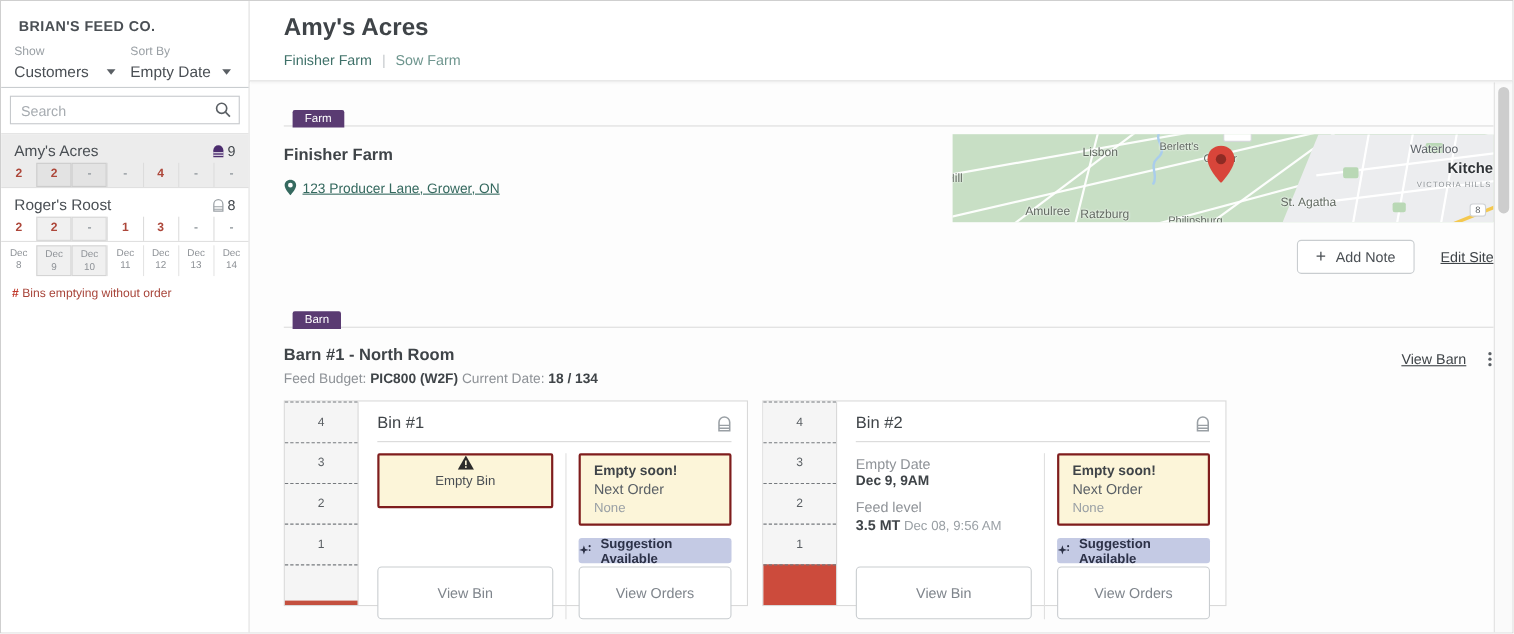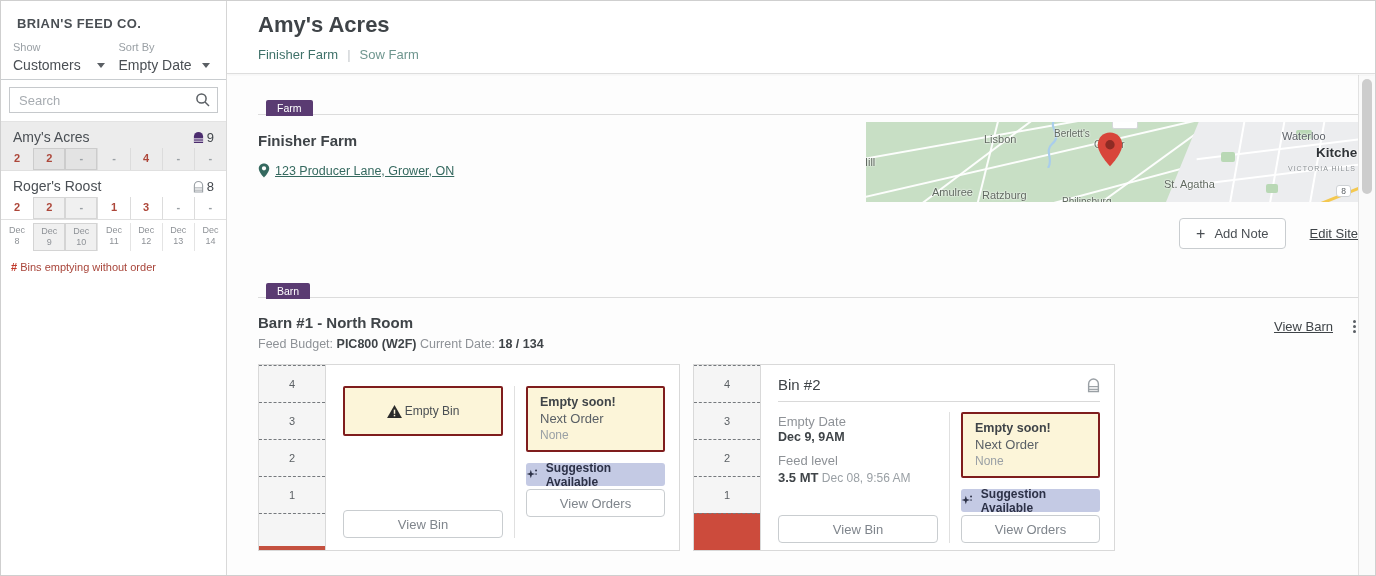"Bin #1" div.bin-title-row { html: none -> <div> <span>Bin #1</span> <svg> <path></path> <line></line> <line></line> </svg> </div> }
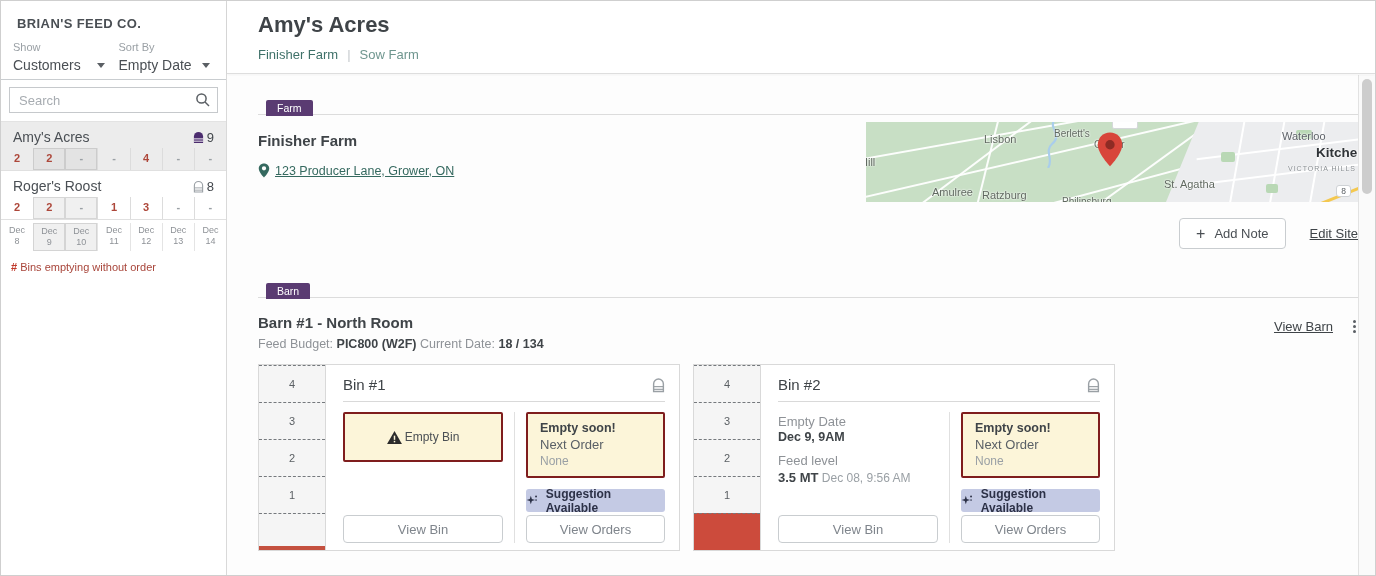"Empty Bin" .empty-bin-box { flex-direction: row -> column; justify-content: center -> flex-start }
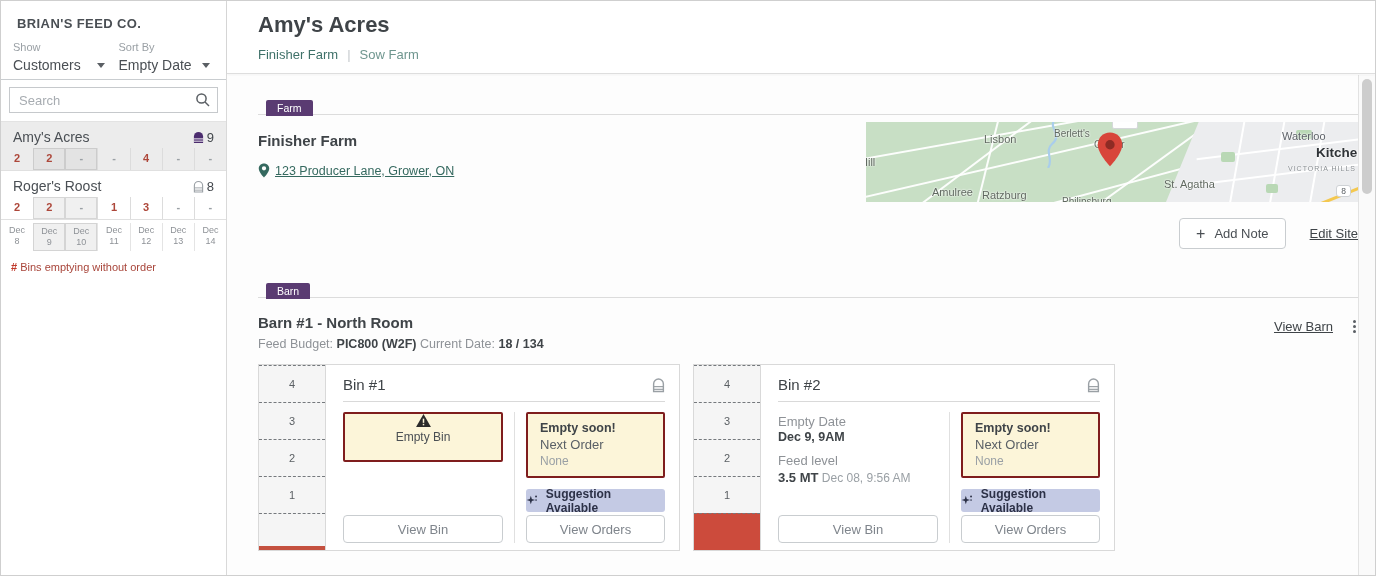"View Bin" .ghost-btn { height: 28px -> 48px }
